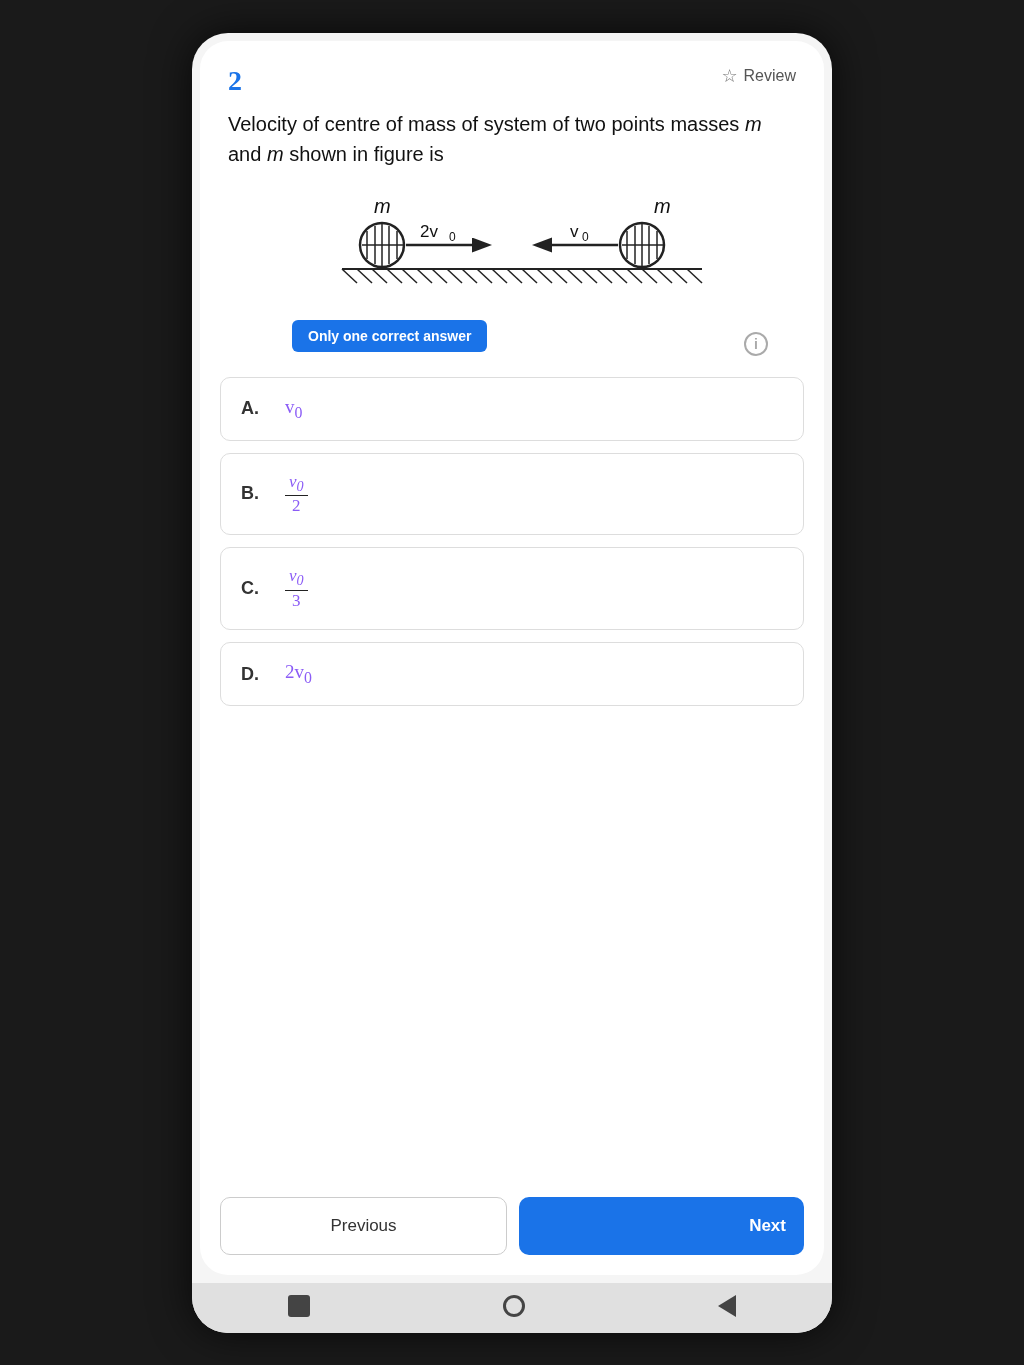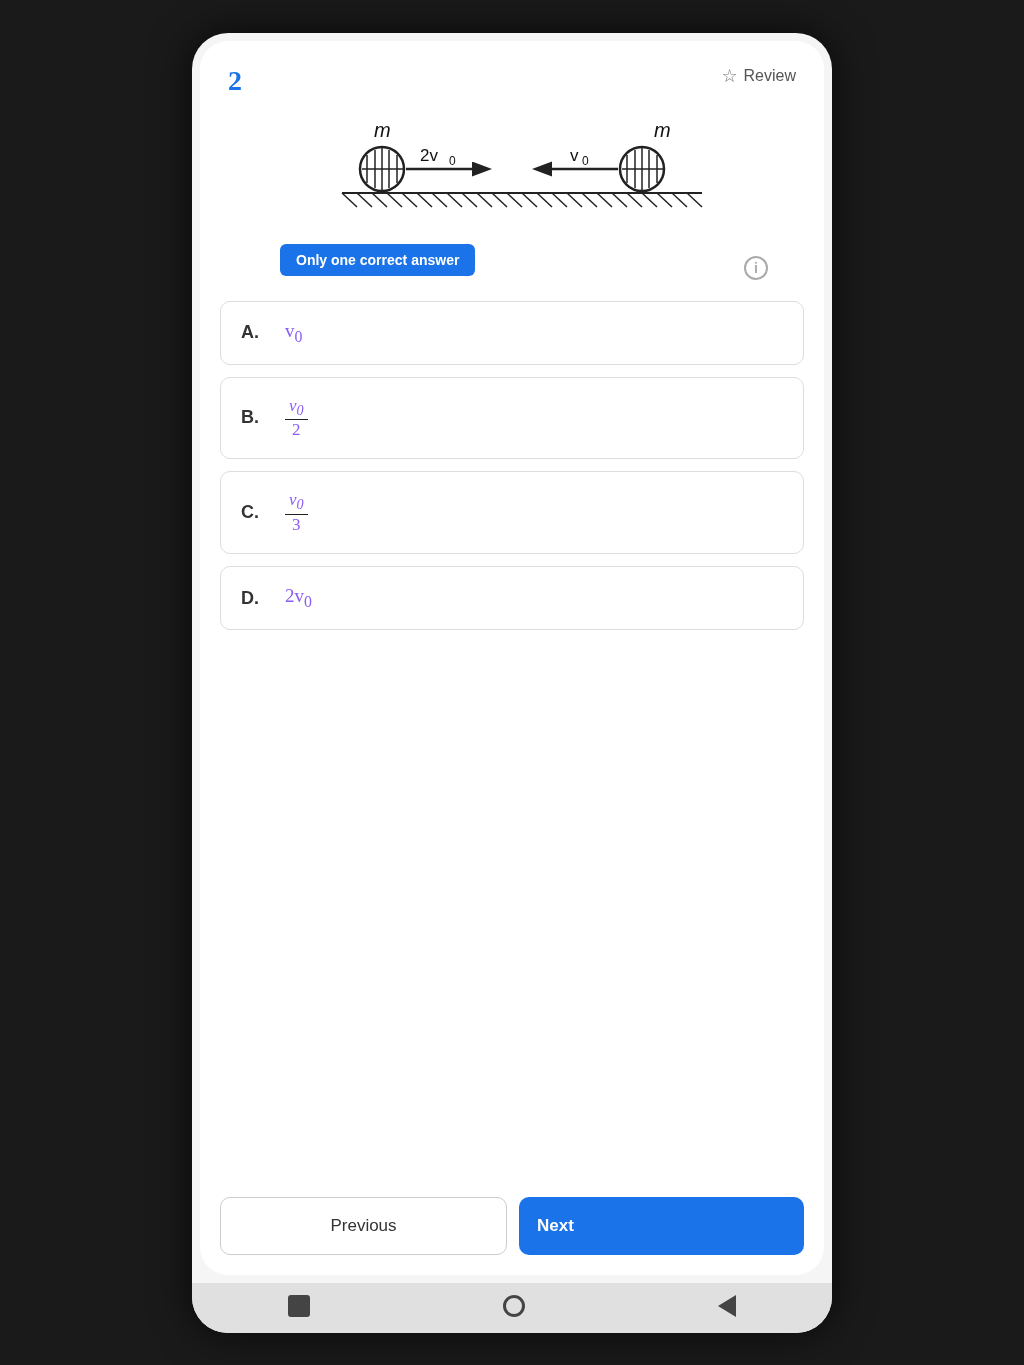"Velocity of centre of mass" div.question-text { html: none -> <div> <span>Velocity of centre of mass of system of two points masses <em>m</em> and <em>m</em> shown in figure is</span> </div> }
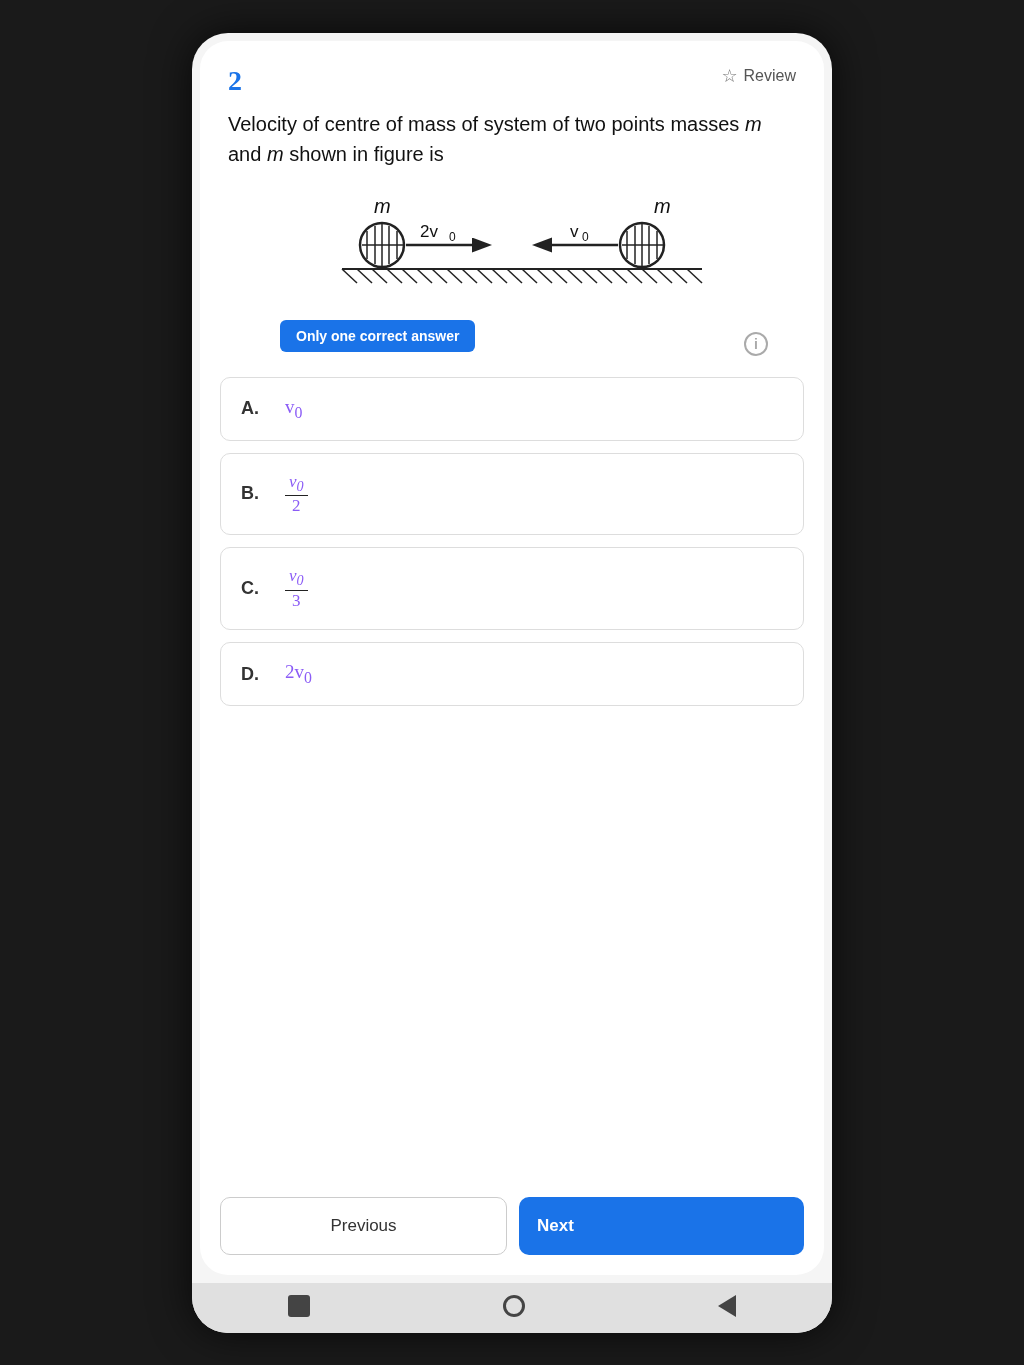"Only one correct answer" .answer-type-badge { margin: 4px 28px 16px 28px -> 4px 28px 16px 40px }
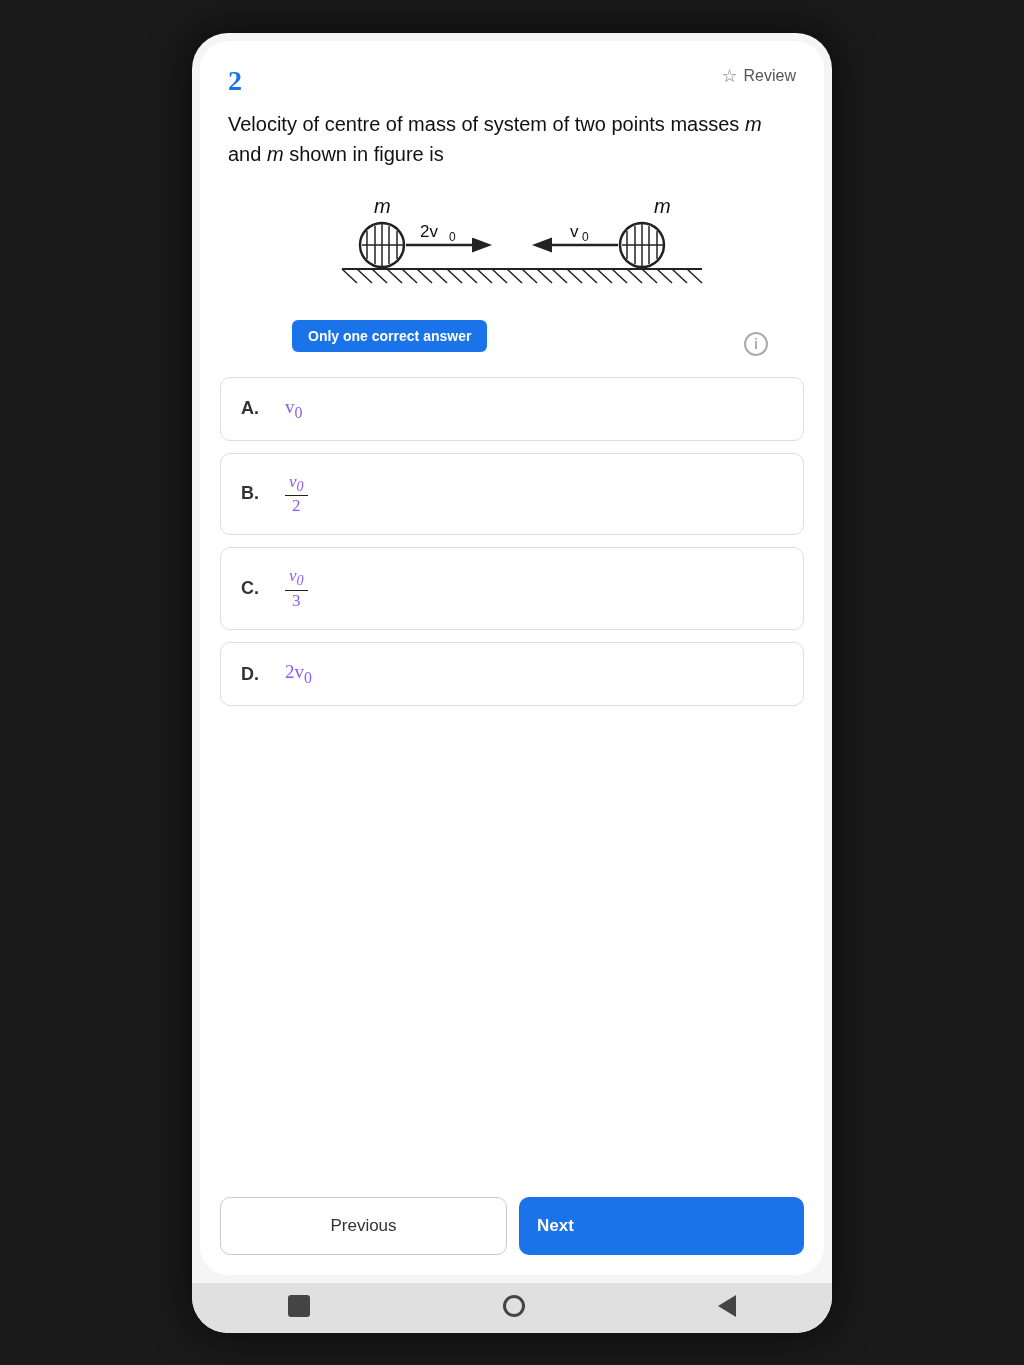"Next" .btn-next { text-align: left -> right }
